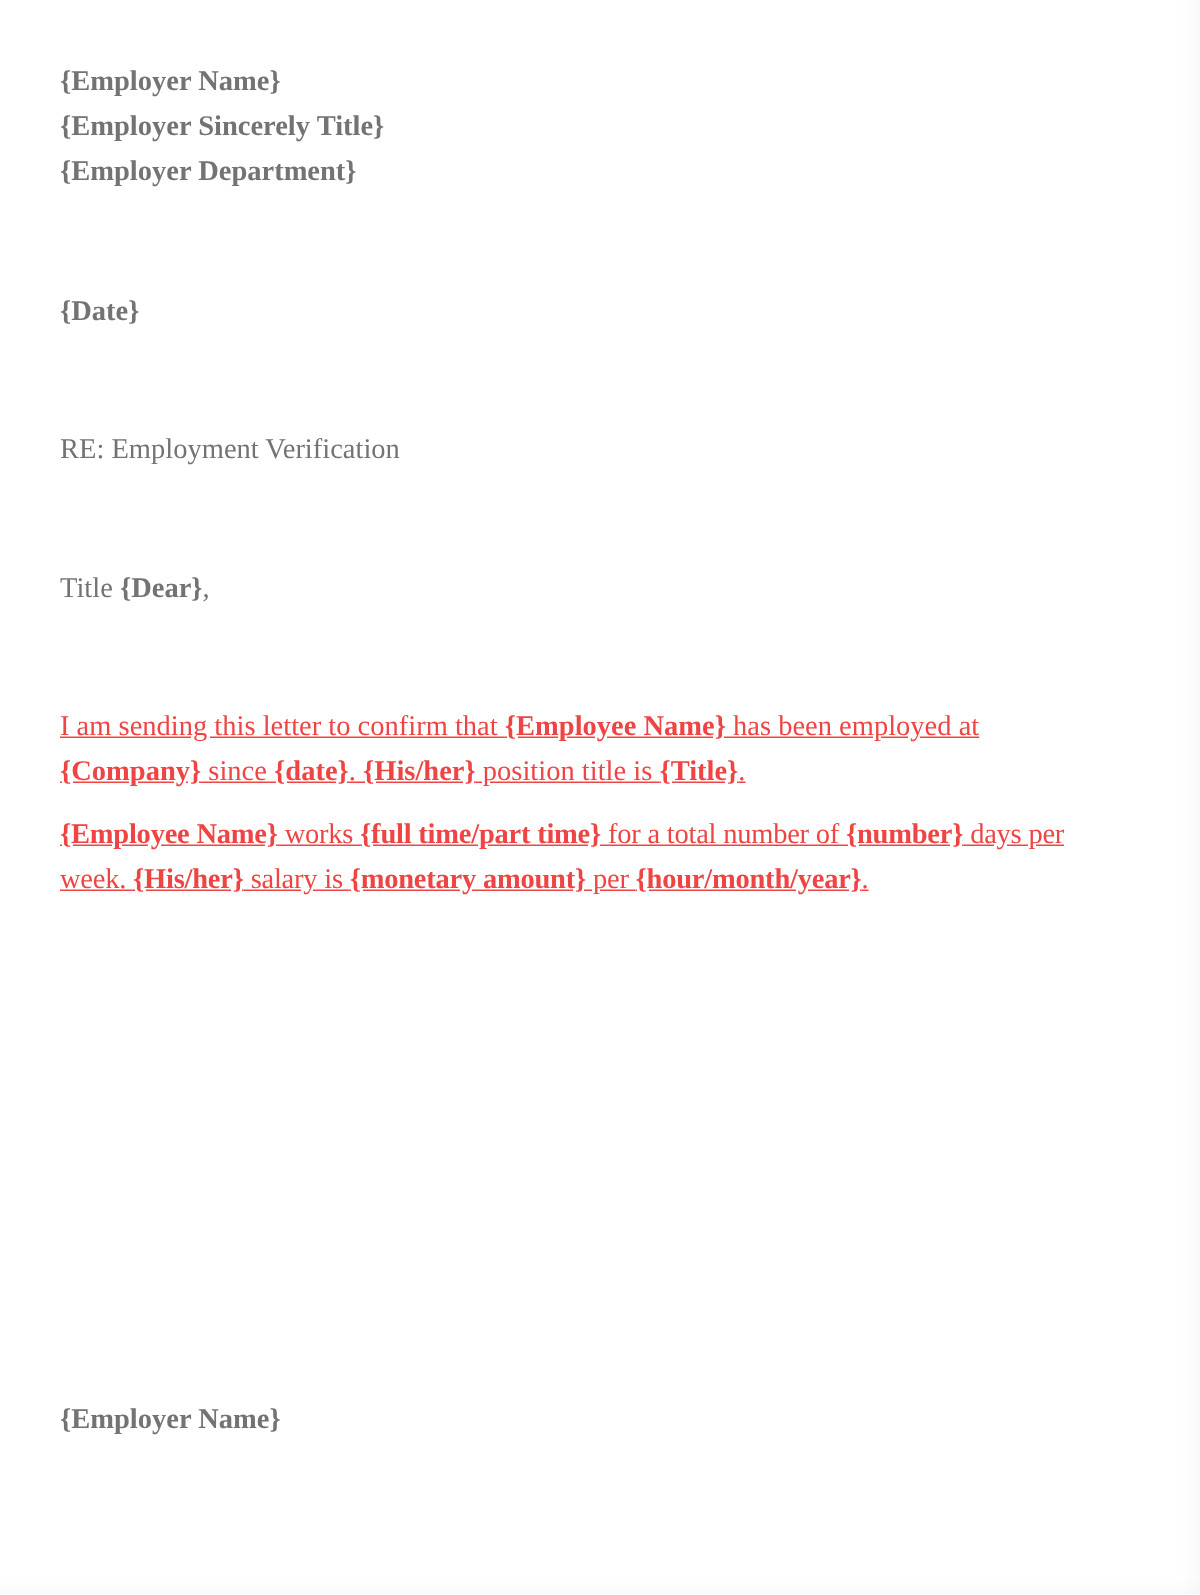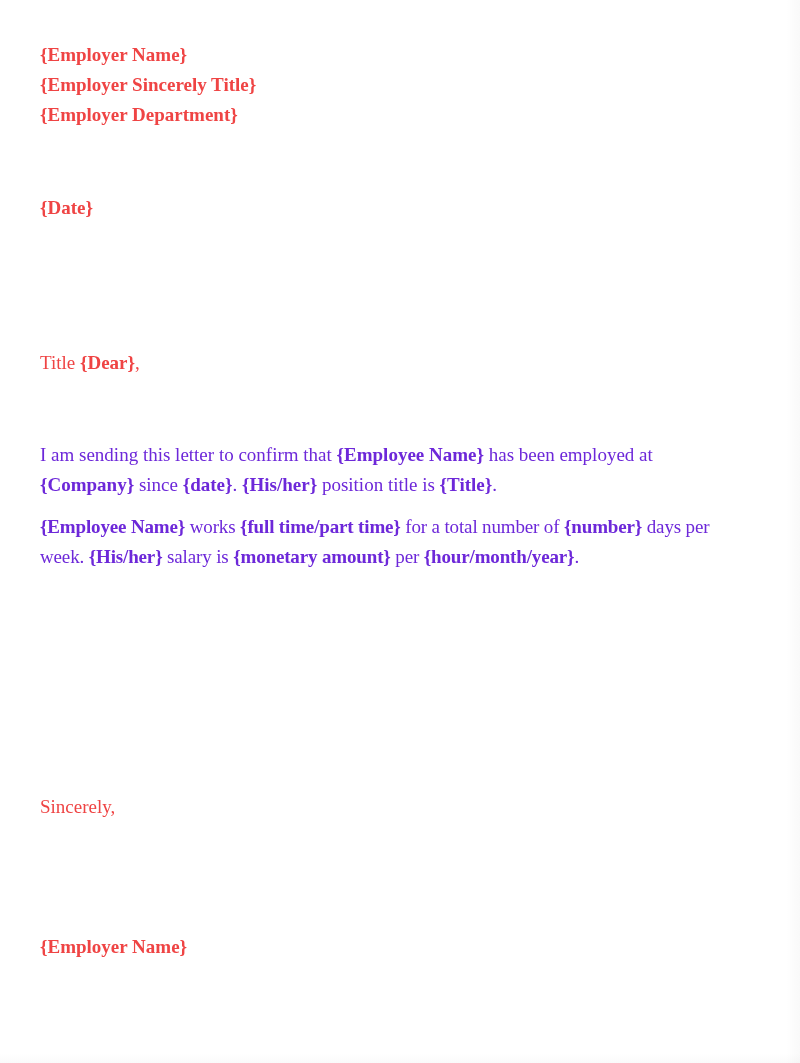"{Employer Name}" .line { color: #ef4444 -> #737373 }
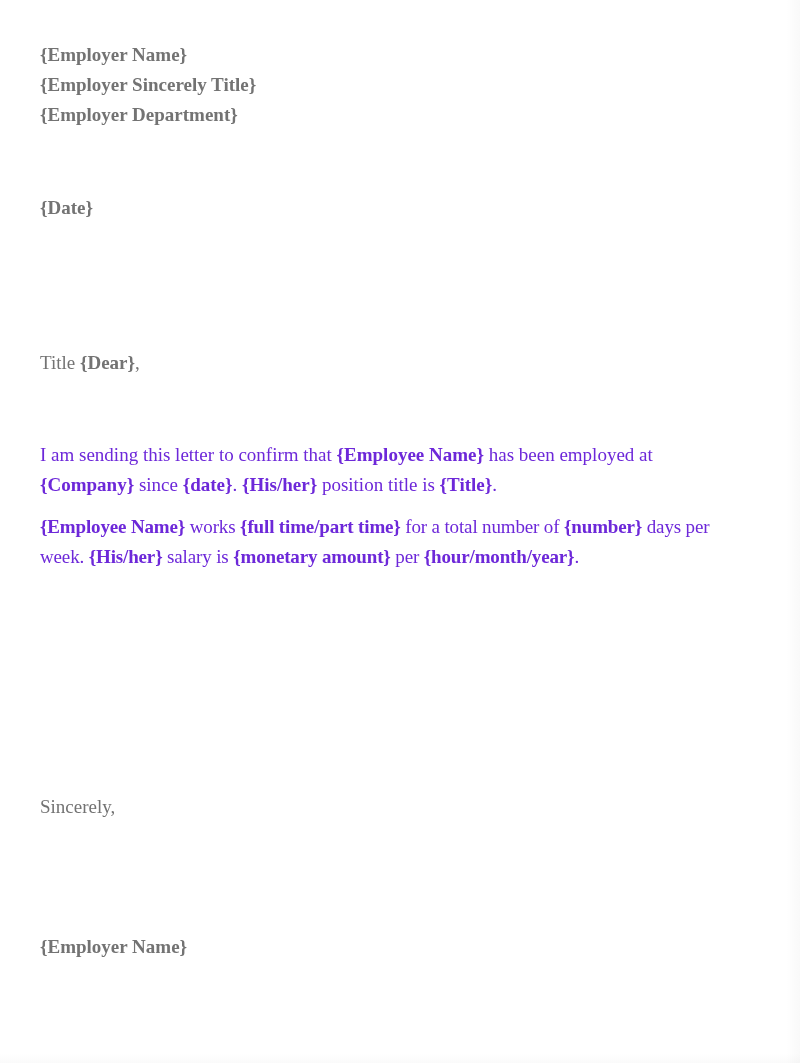"RE: Employment Verification" div.block-subject { html: none -> <div> <div>RE: Employment Verification</div> </div> }
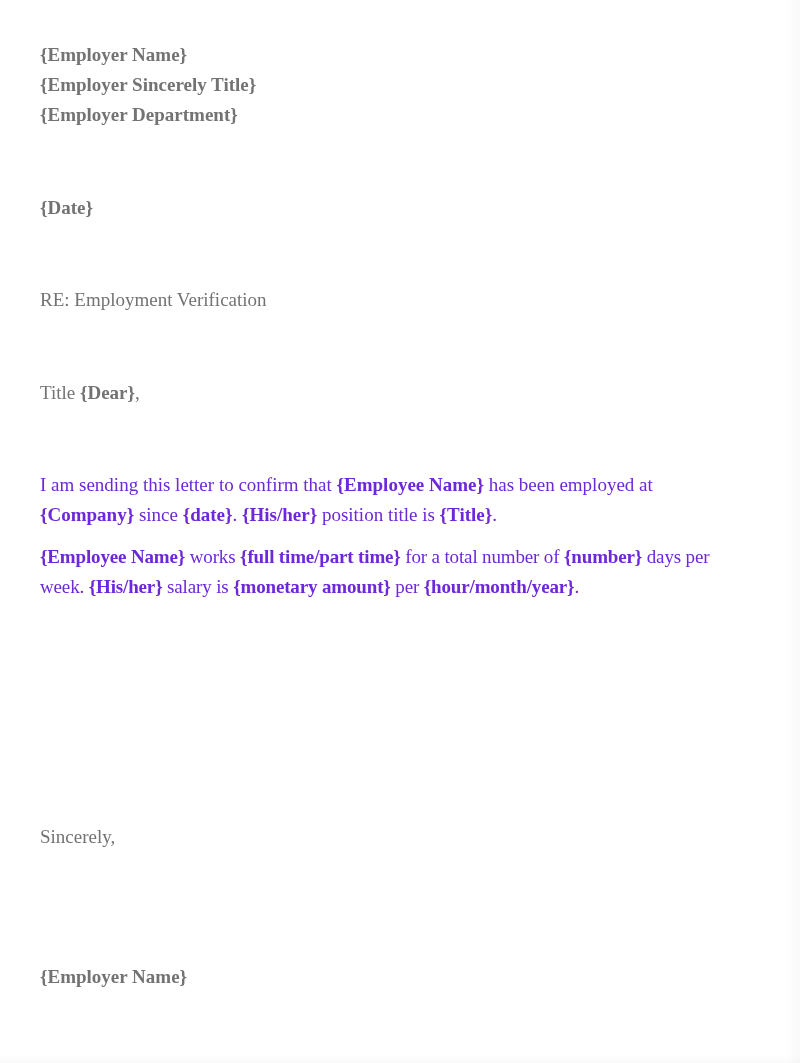"I am sending this letter" .para { color: #6d28d9 -> #ef4444; text-decoration: none -> underline }
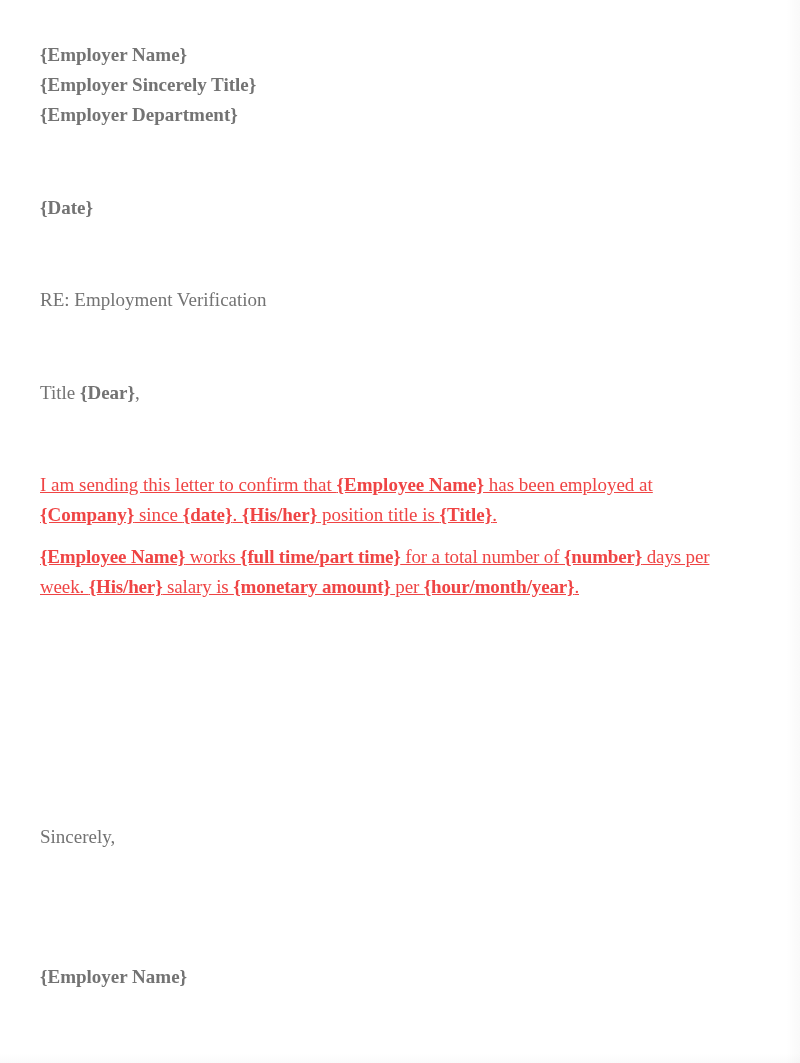"Sincerely," div.block-signoff { html: <div> <div>Sincerely,</div> </div> -> none }
